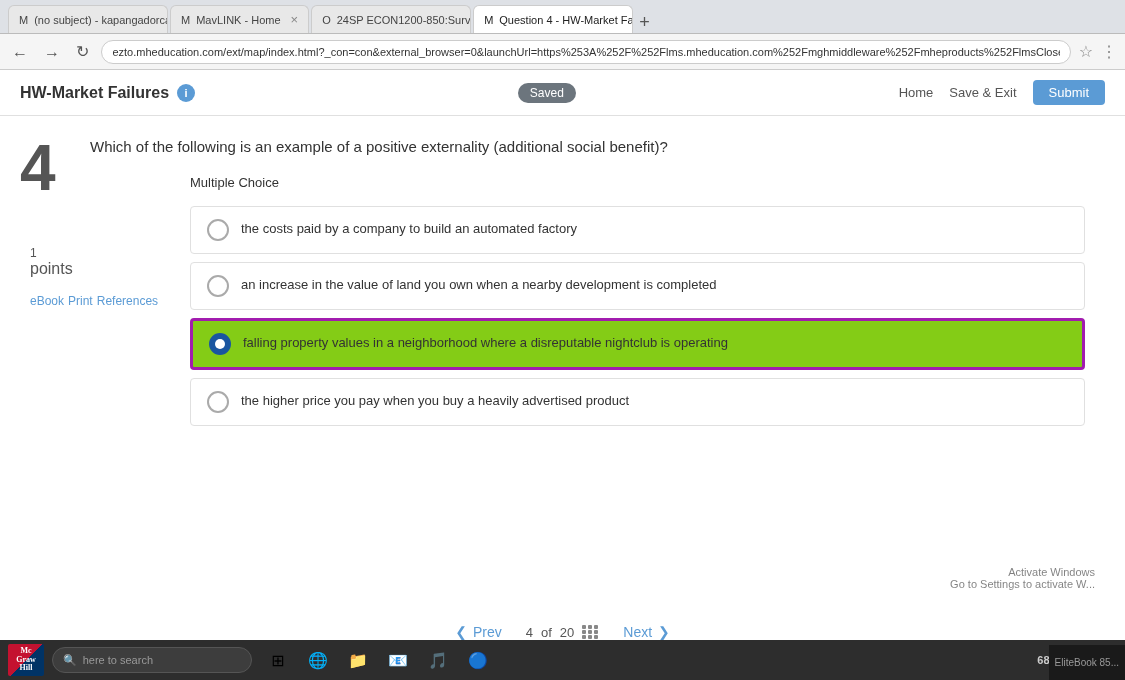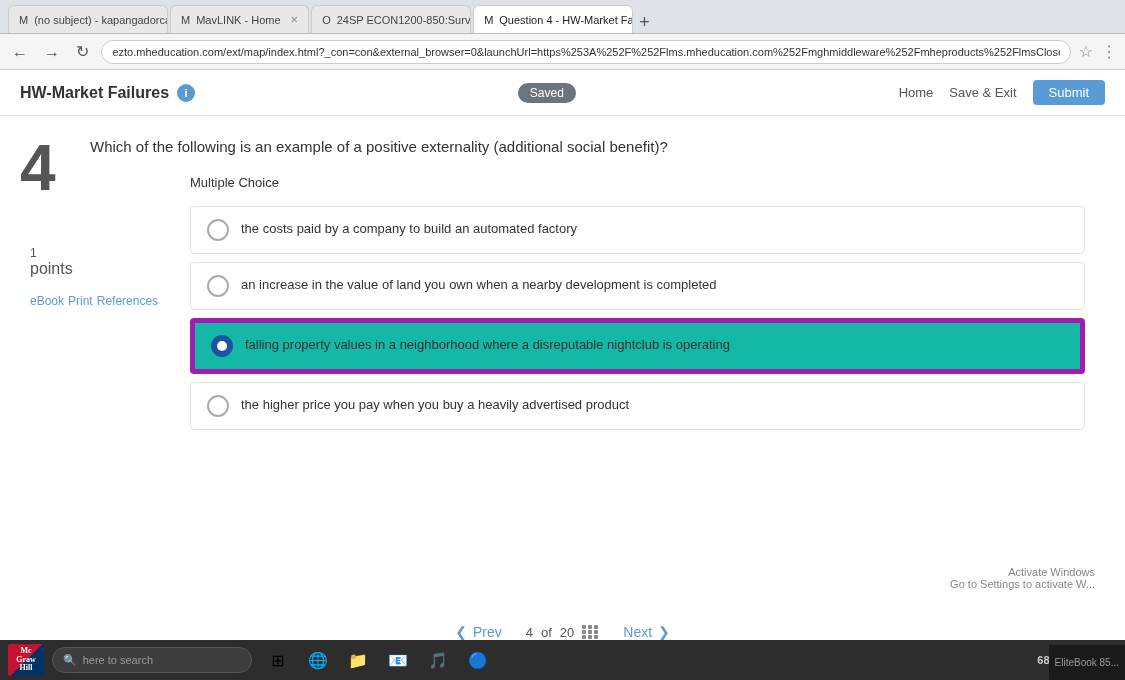"falling property values in a" .answer-option.selected { background: #14b8a6 -> #84cc16; border: 5px solid #a21caf -> 3px solid #a21caf }
